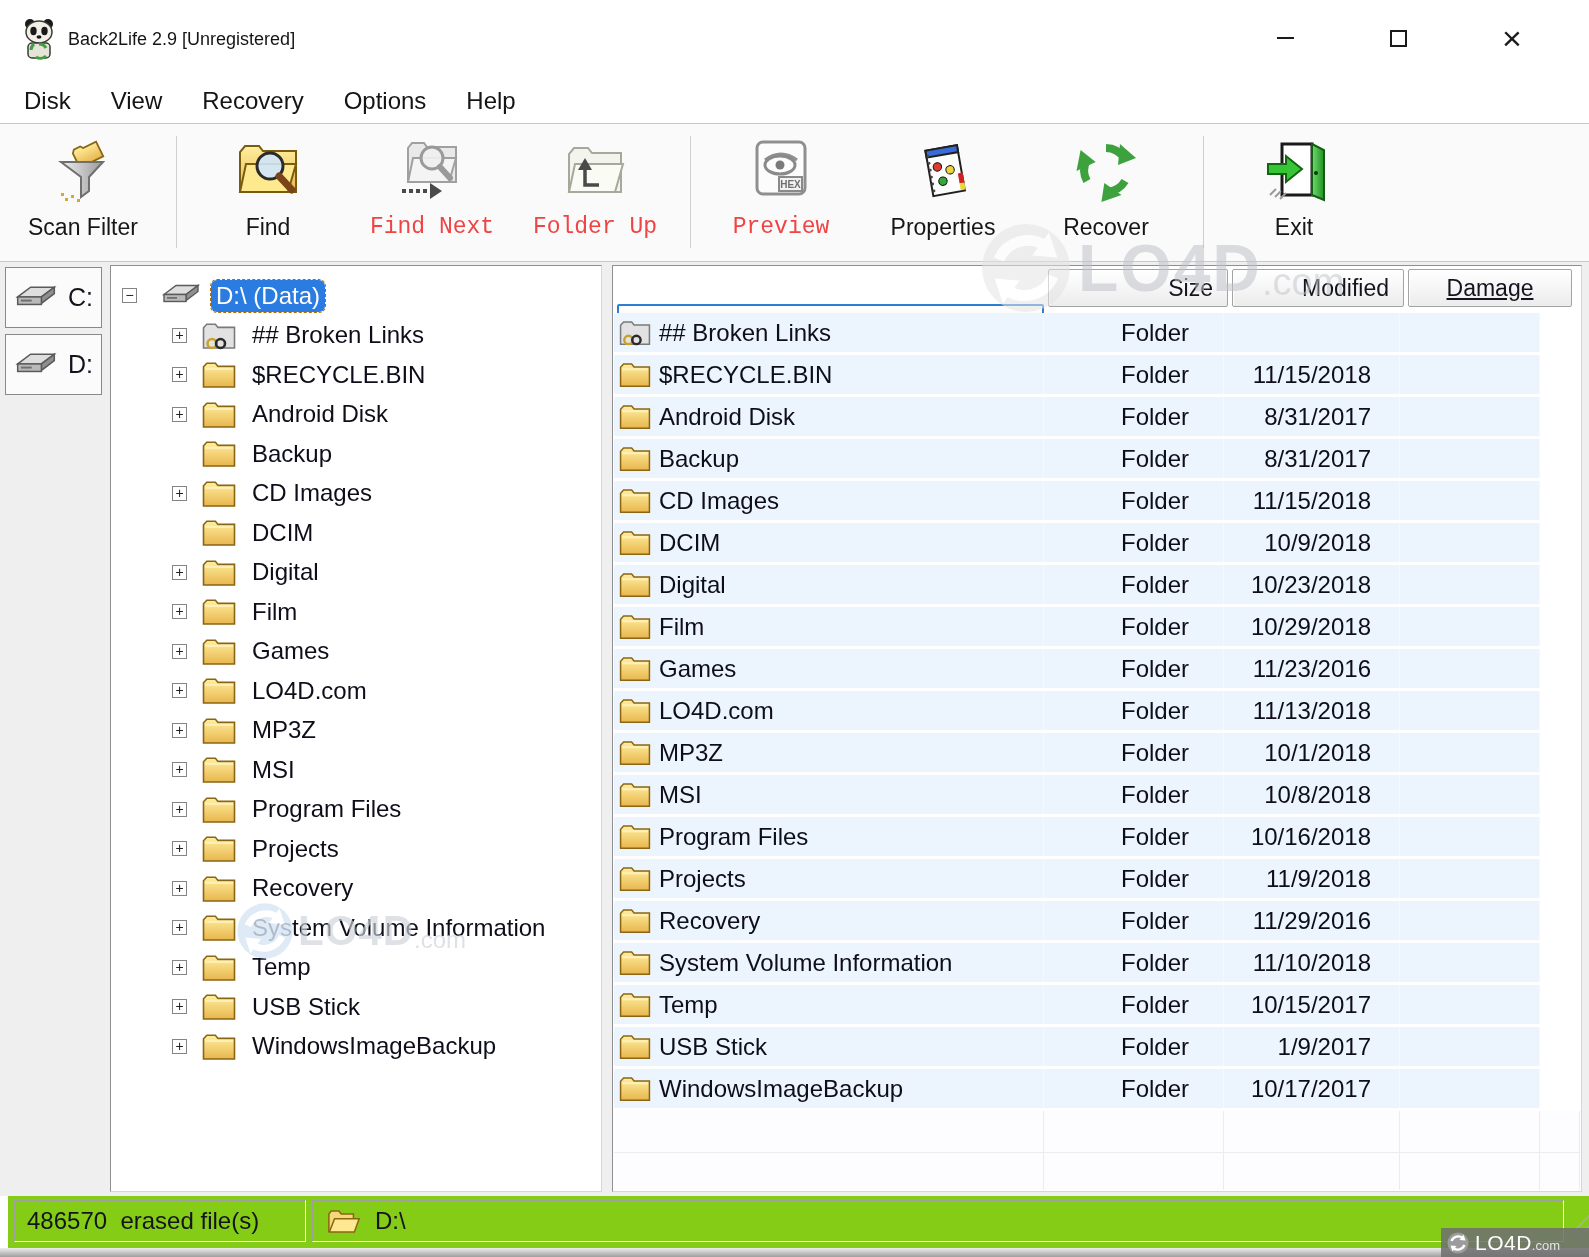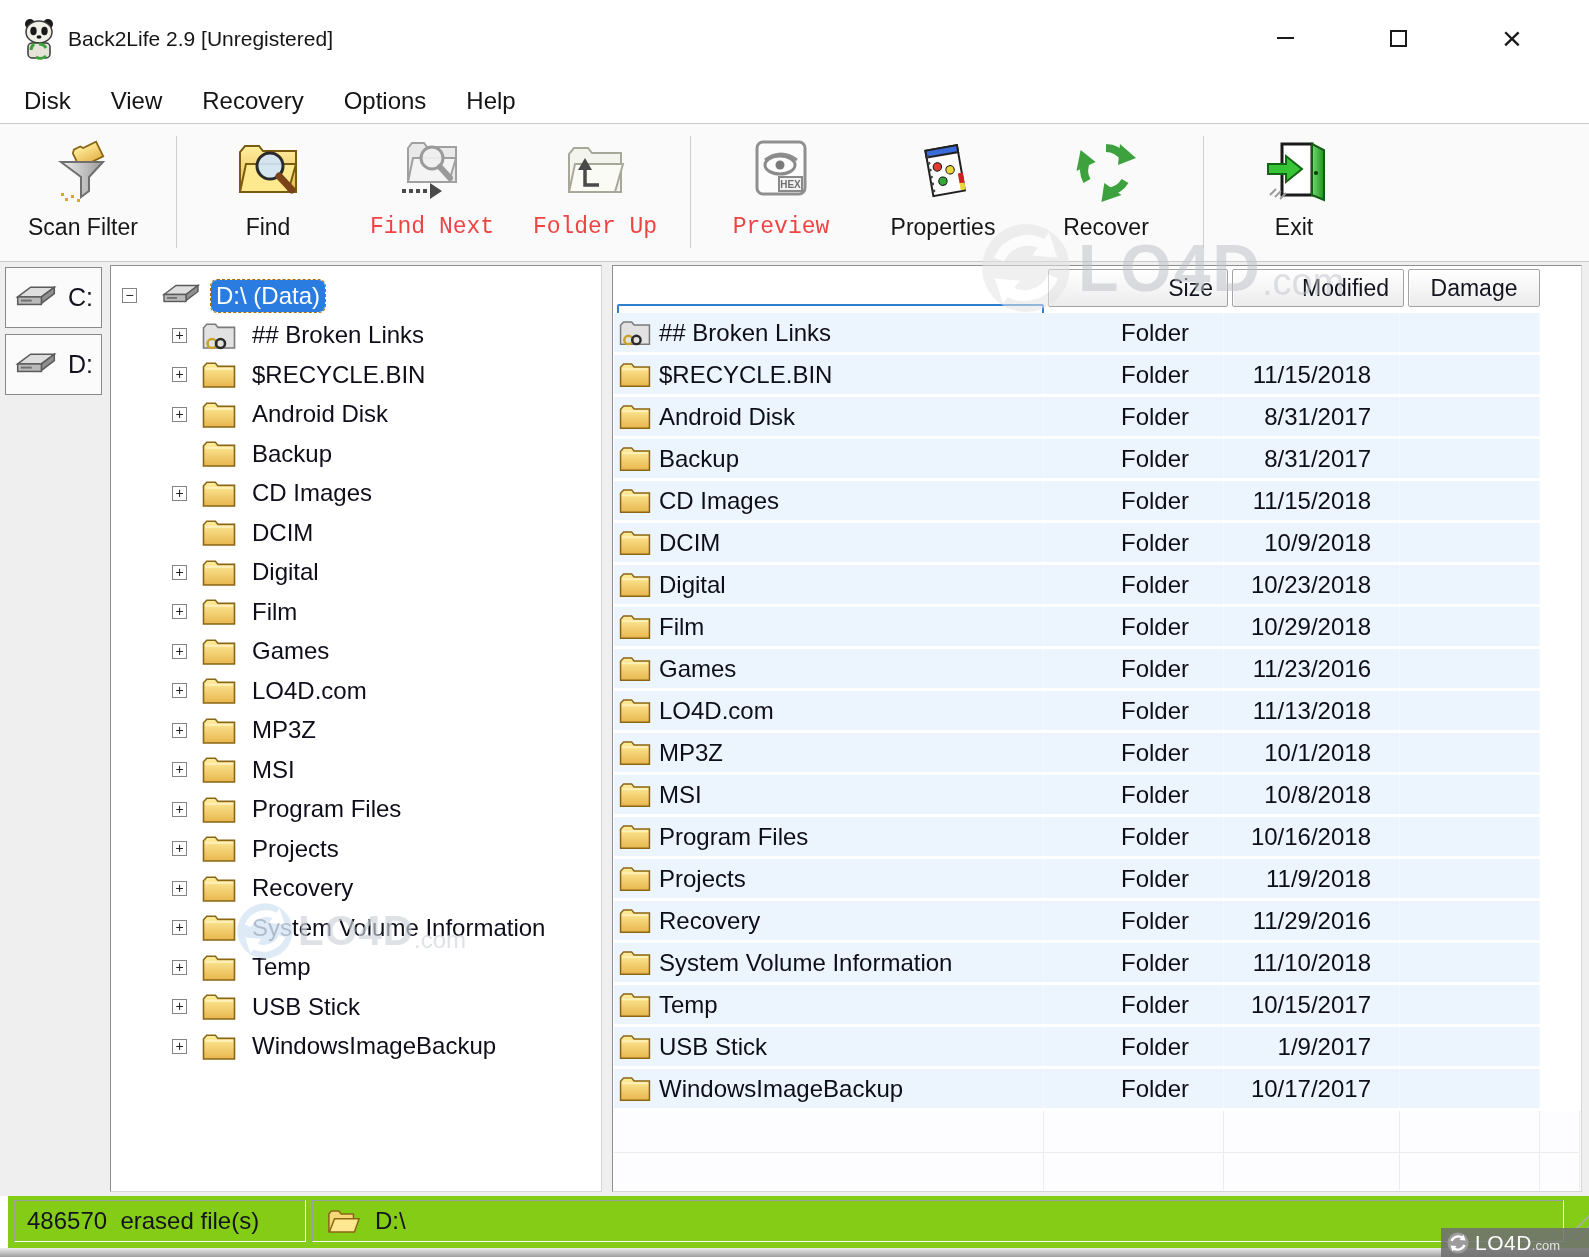"Back2Life 2.9 [Unregistered]" .title-text { font-size: 21px -> 18px }
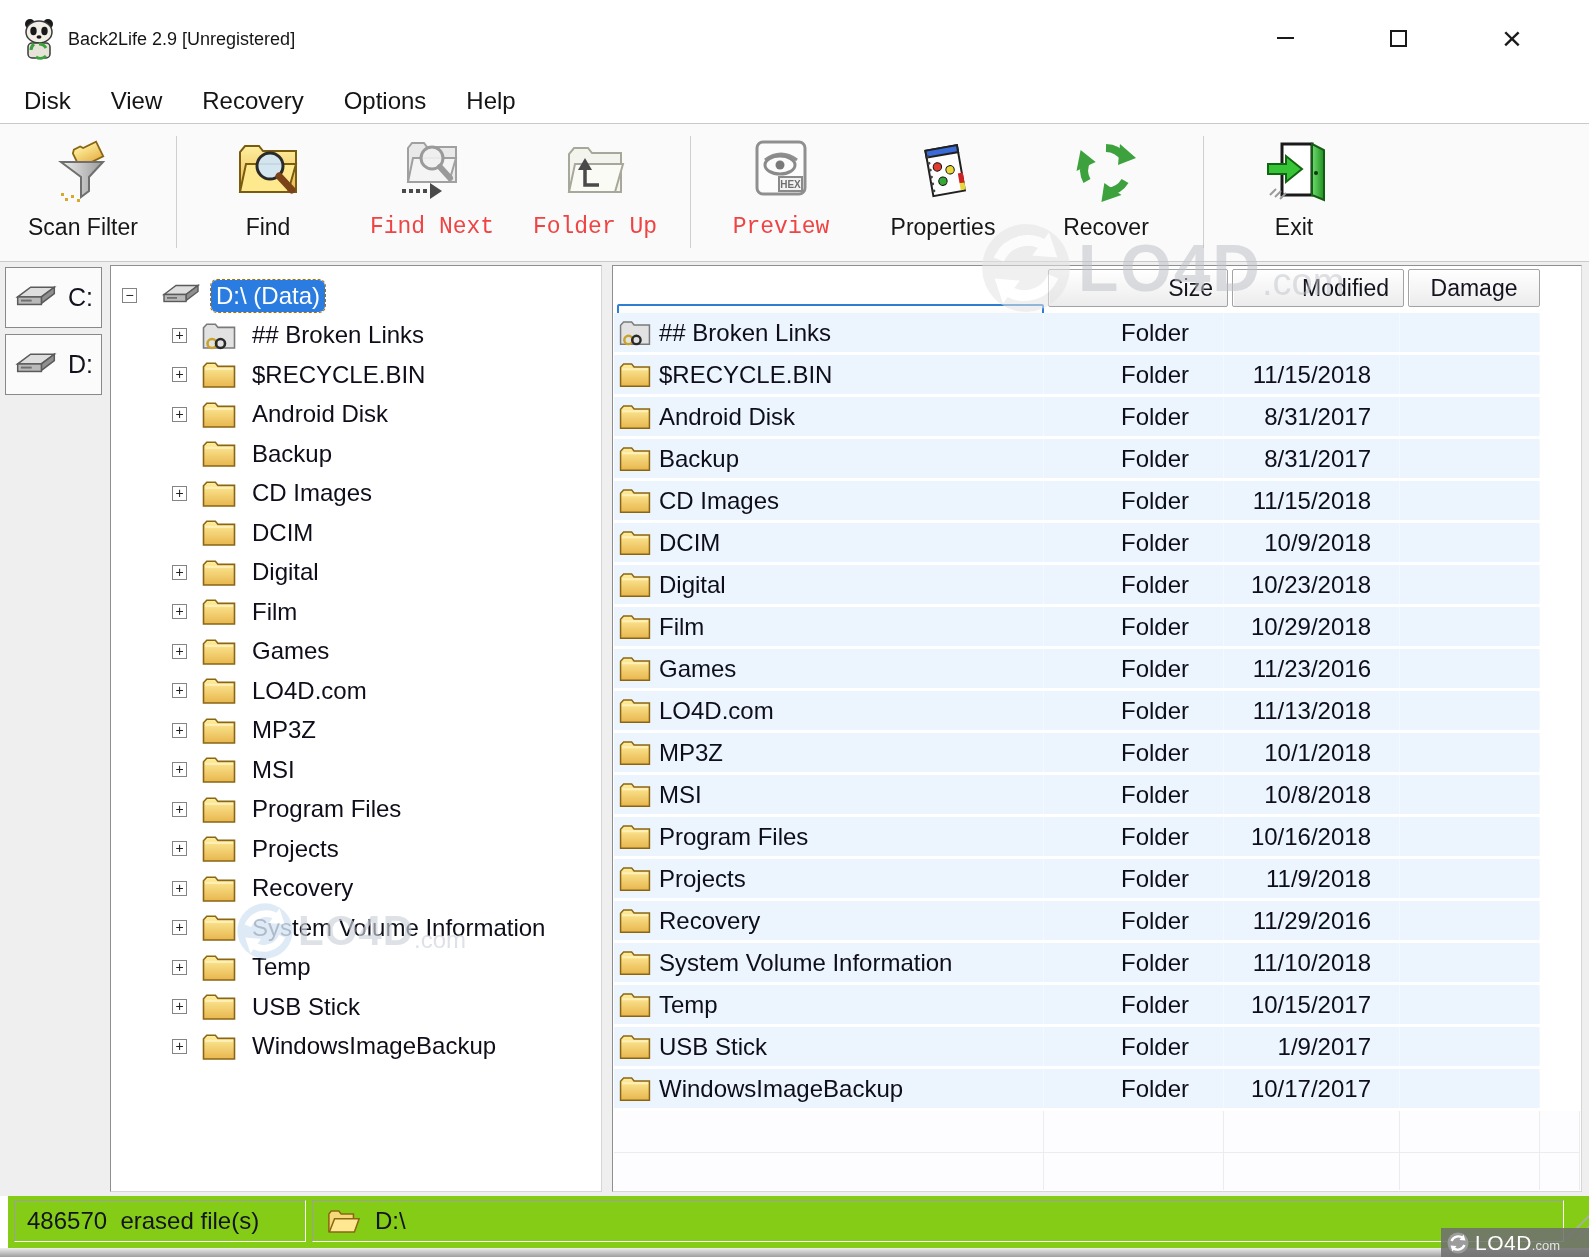"Damage" div.hdr-box { text-decoration: none -> underline; width: 132px -> 164px }
